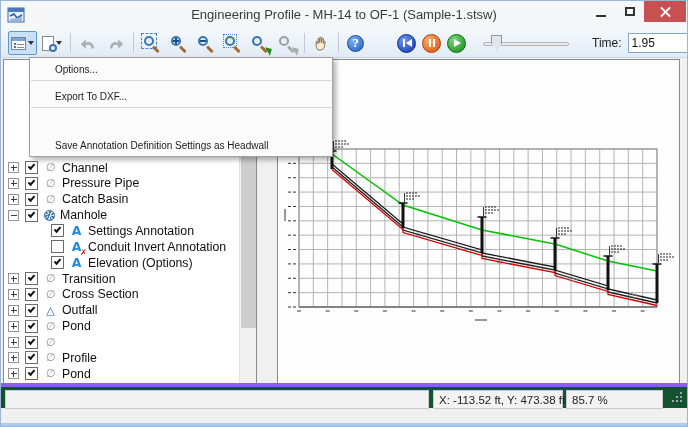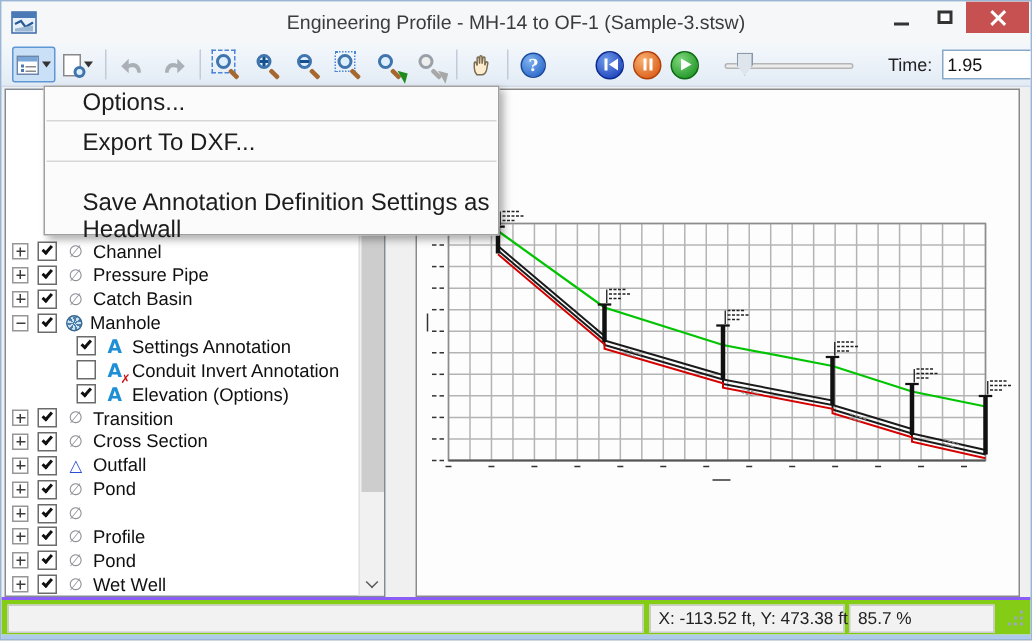"Engineering Profile - MH-14 to" div.title { text: Sample-3.stsw -> Sample-1.stsw }
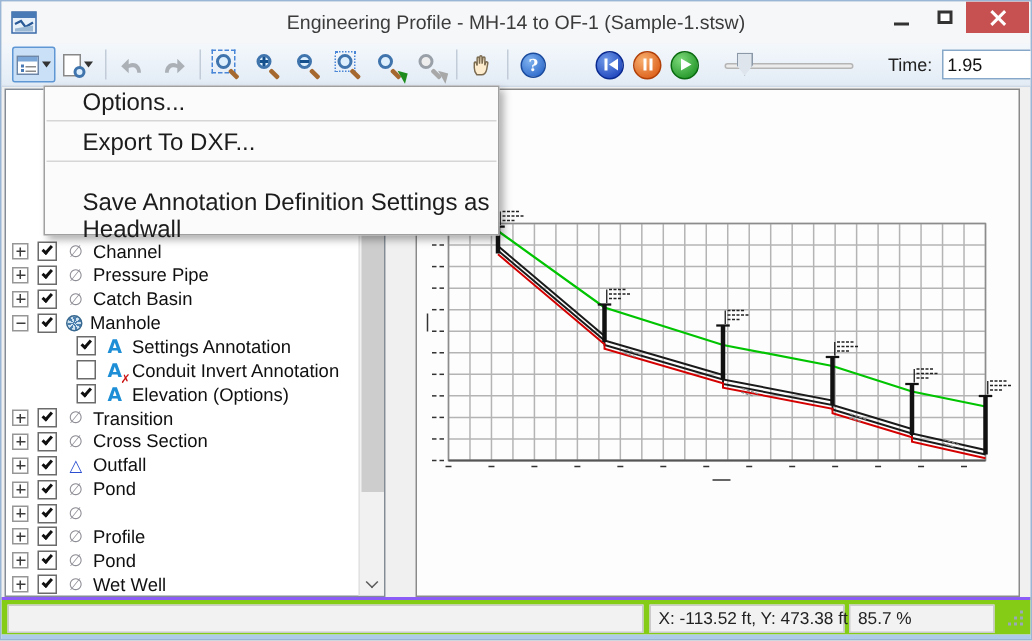"Options..." .menu-item { font-size: 16px -> 10px }
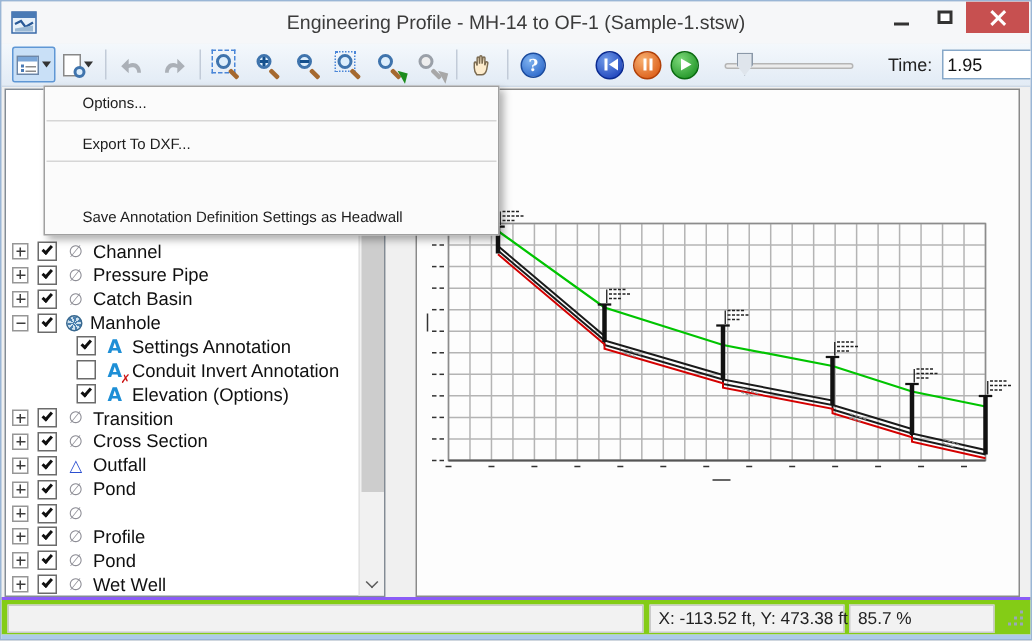"X: -113.52 ft, Y: 473.38" .statusbar { background: #84cc16 -> #14532d; border-top: 2px solid #8b5cf6 -> 4px solid #8b5cf6; bottom: 3px -> 18px }
